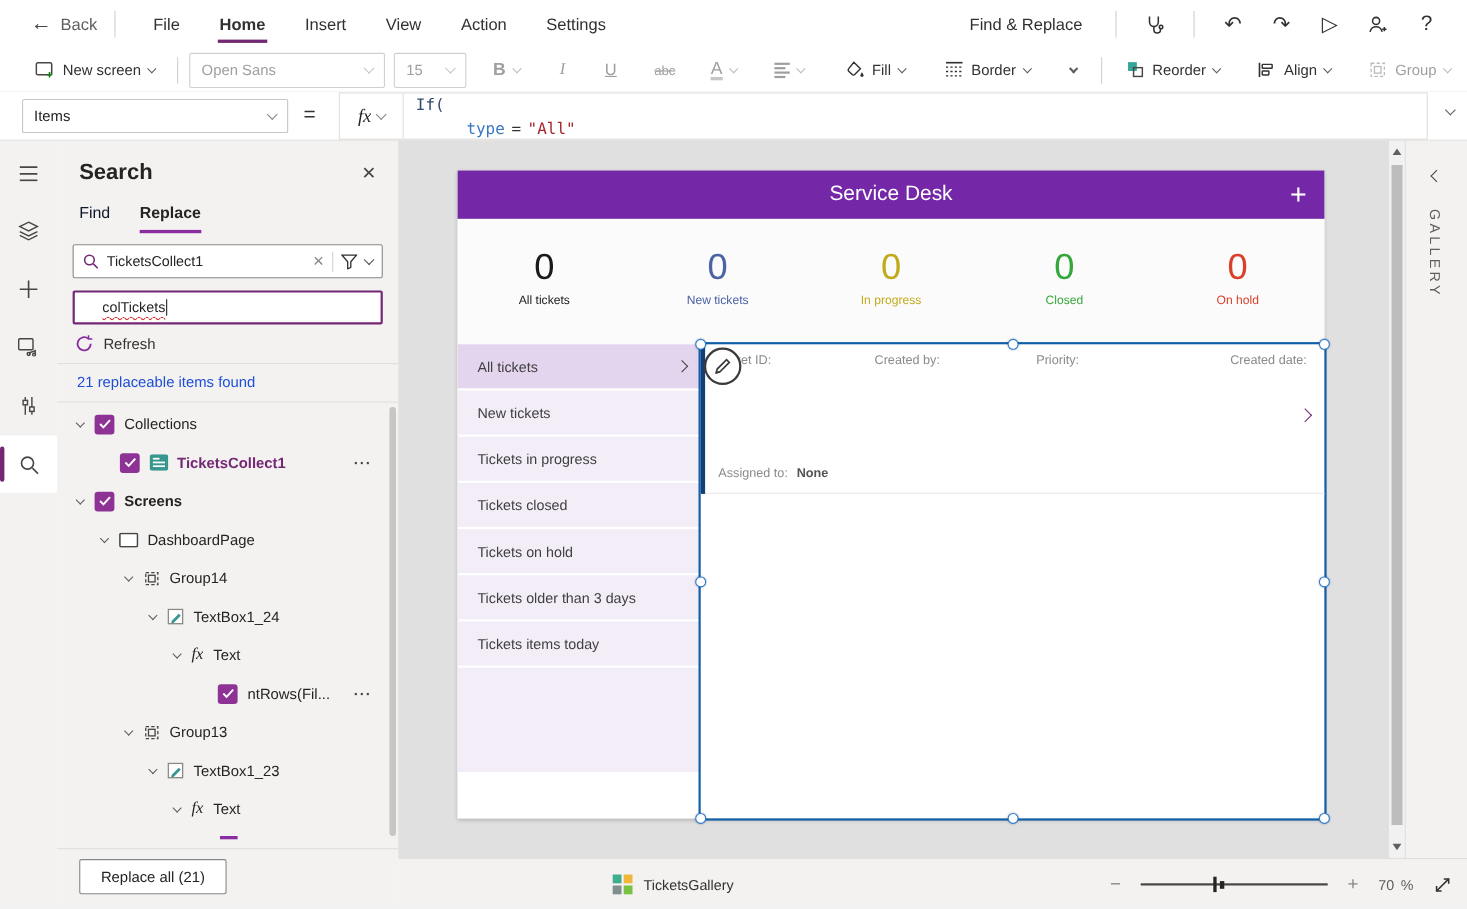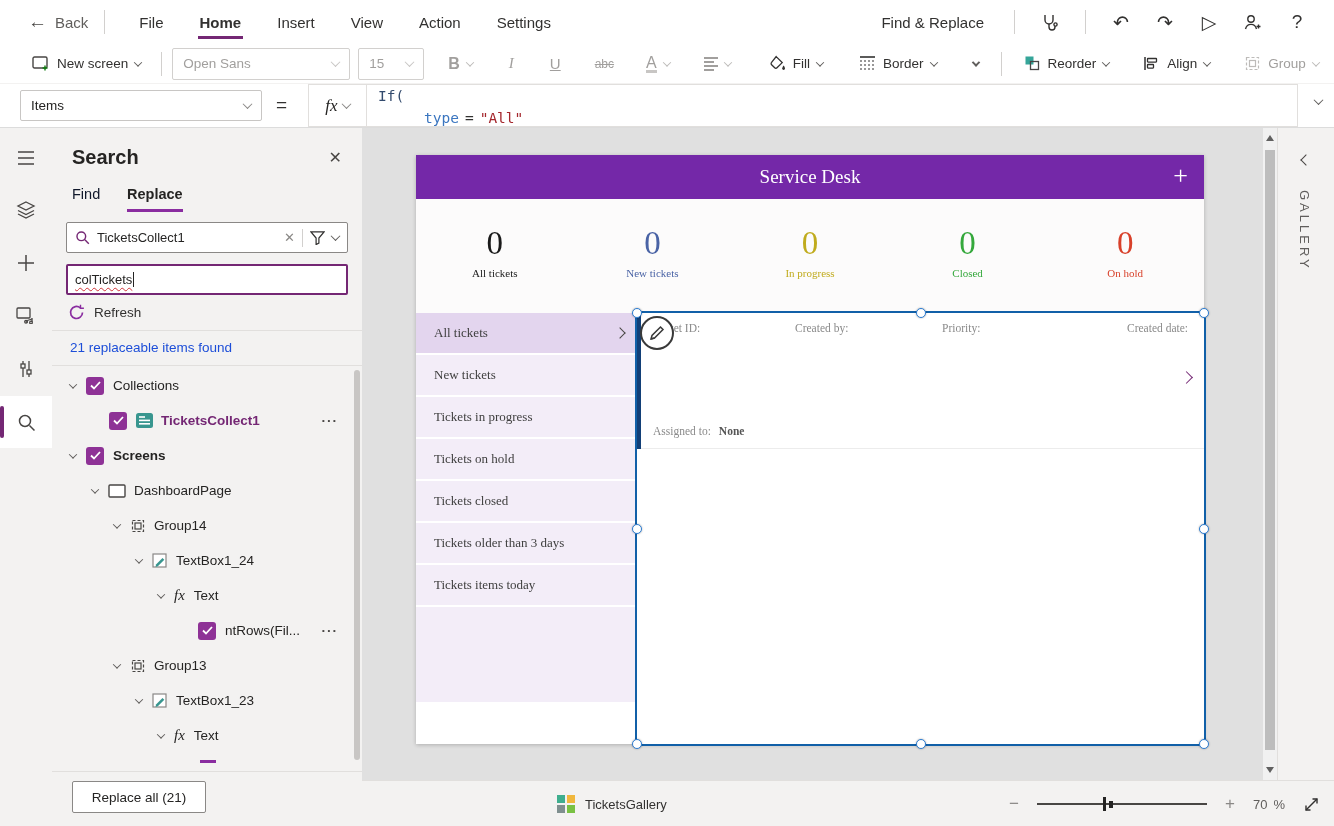"Service Desk" #canvas { font-family: Liberation Serif, serif -> none }
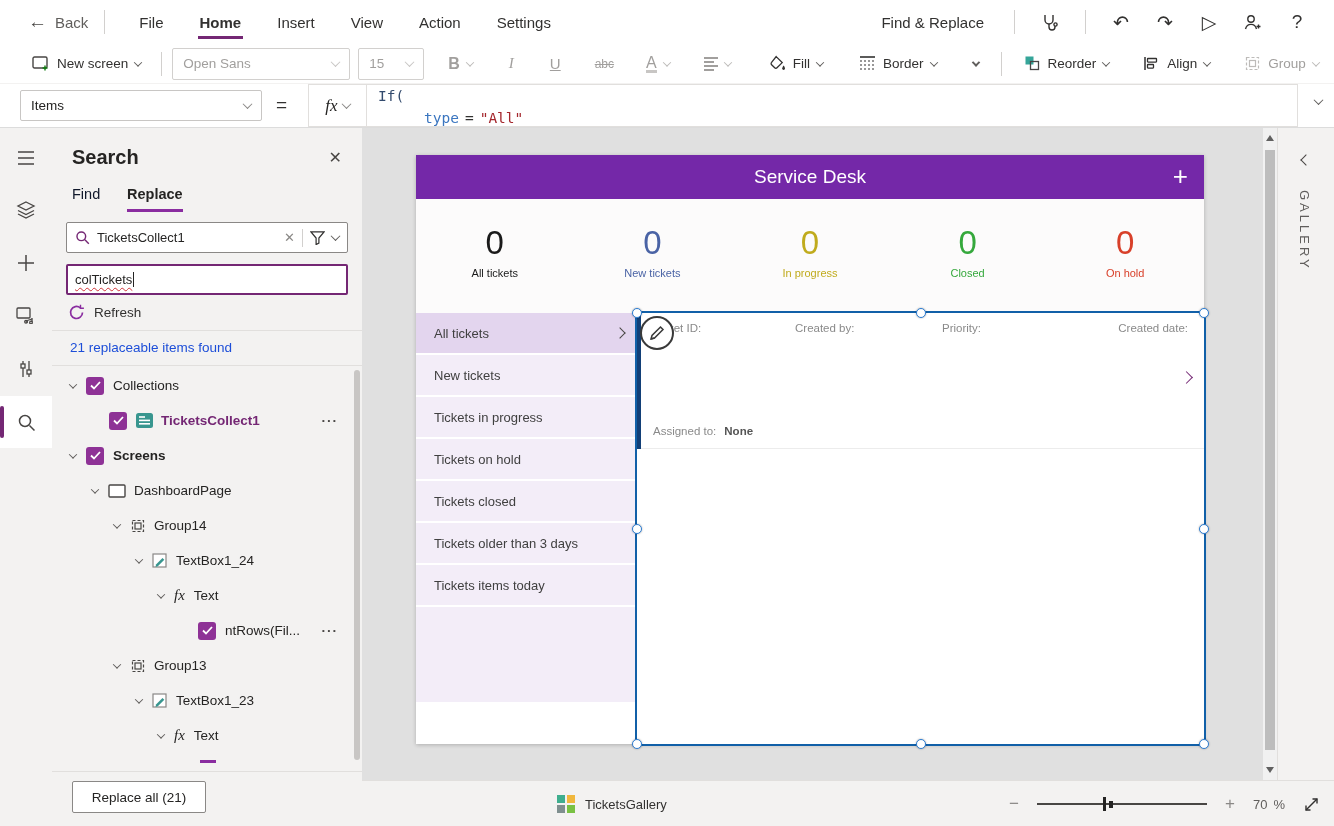"colTickets" .replace-box { padding: 0 7px -> 0 25px }
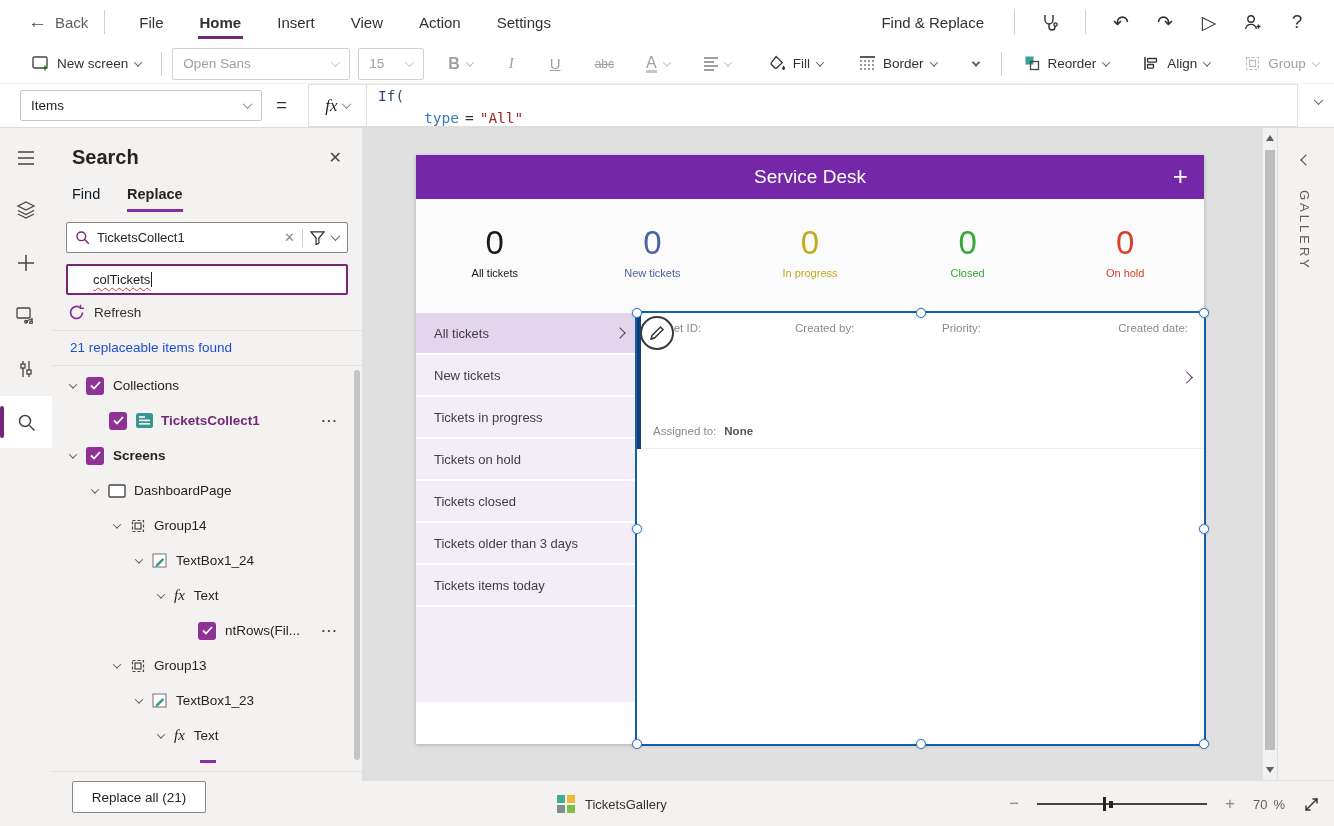"Tickets on hold" div.nav-row { order: before "Tickets closed" -> after "Tickets closed" }
